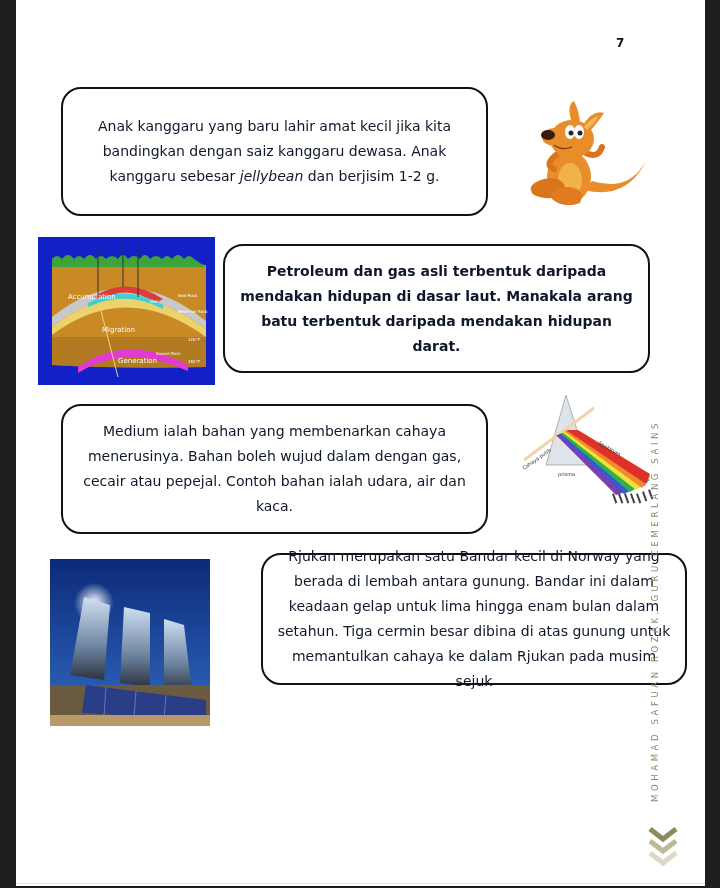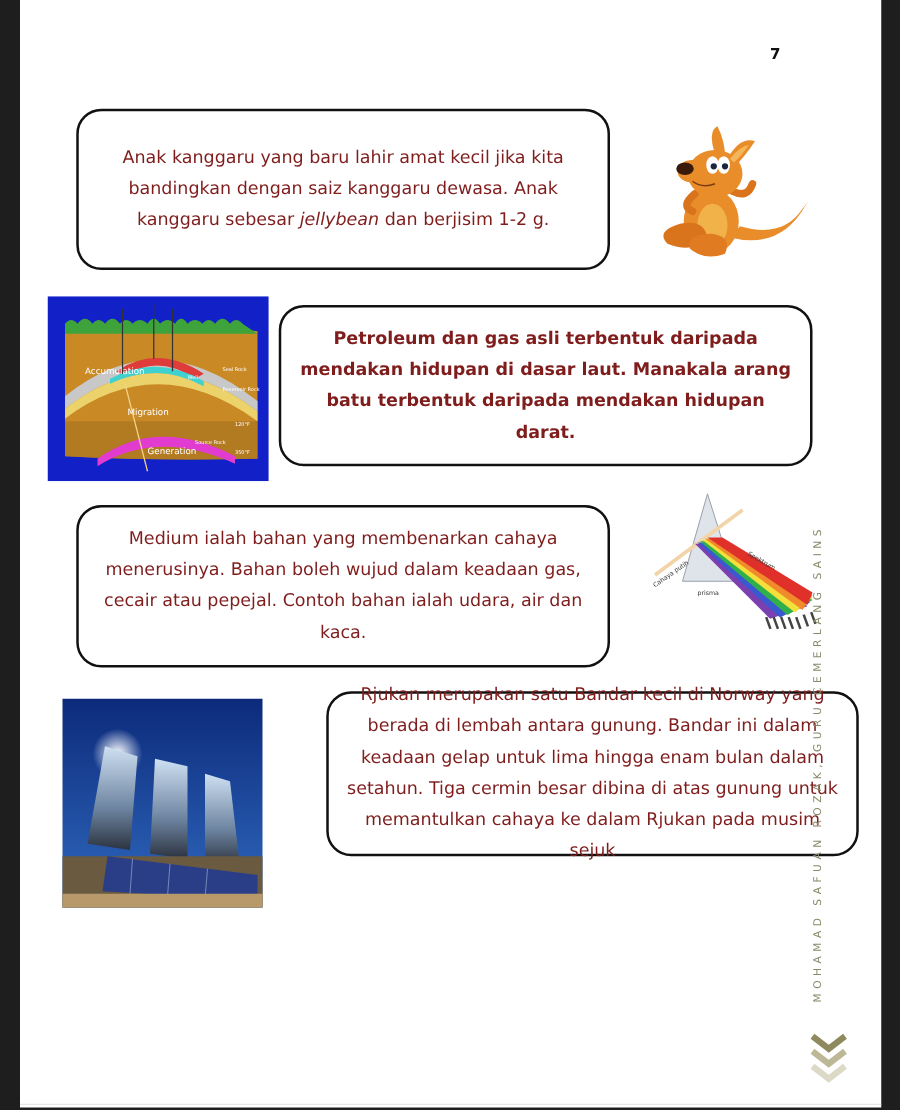"Anak kanggaru yang baru lahir" .card { color: #7f1d1d -> #0f172a }
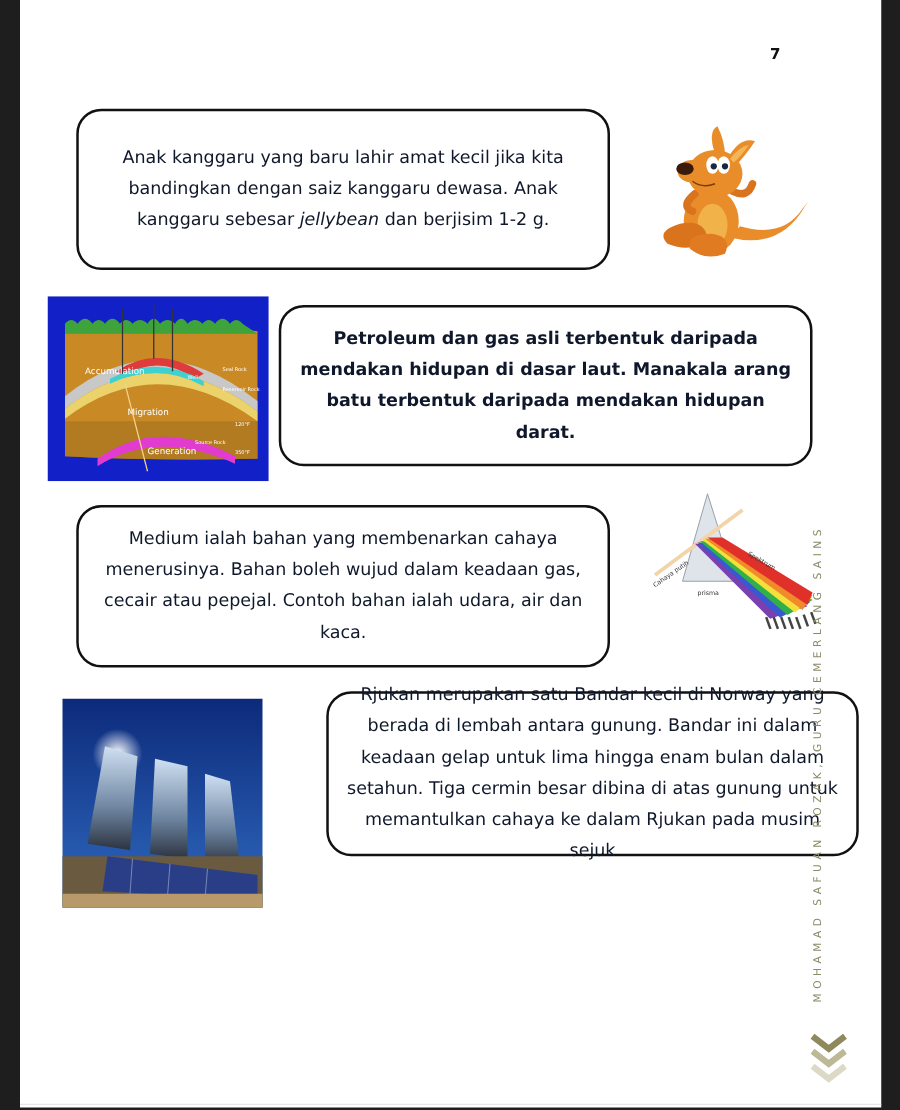"Medium ialah bahan yang membenarkan" p { text: keadaan -> dengan }
